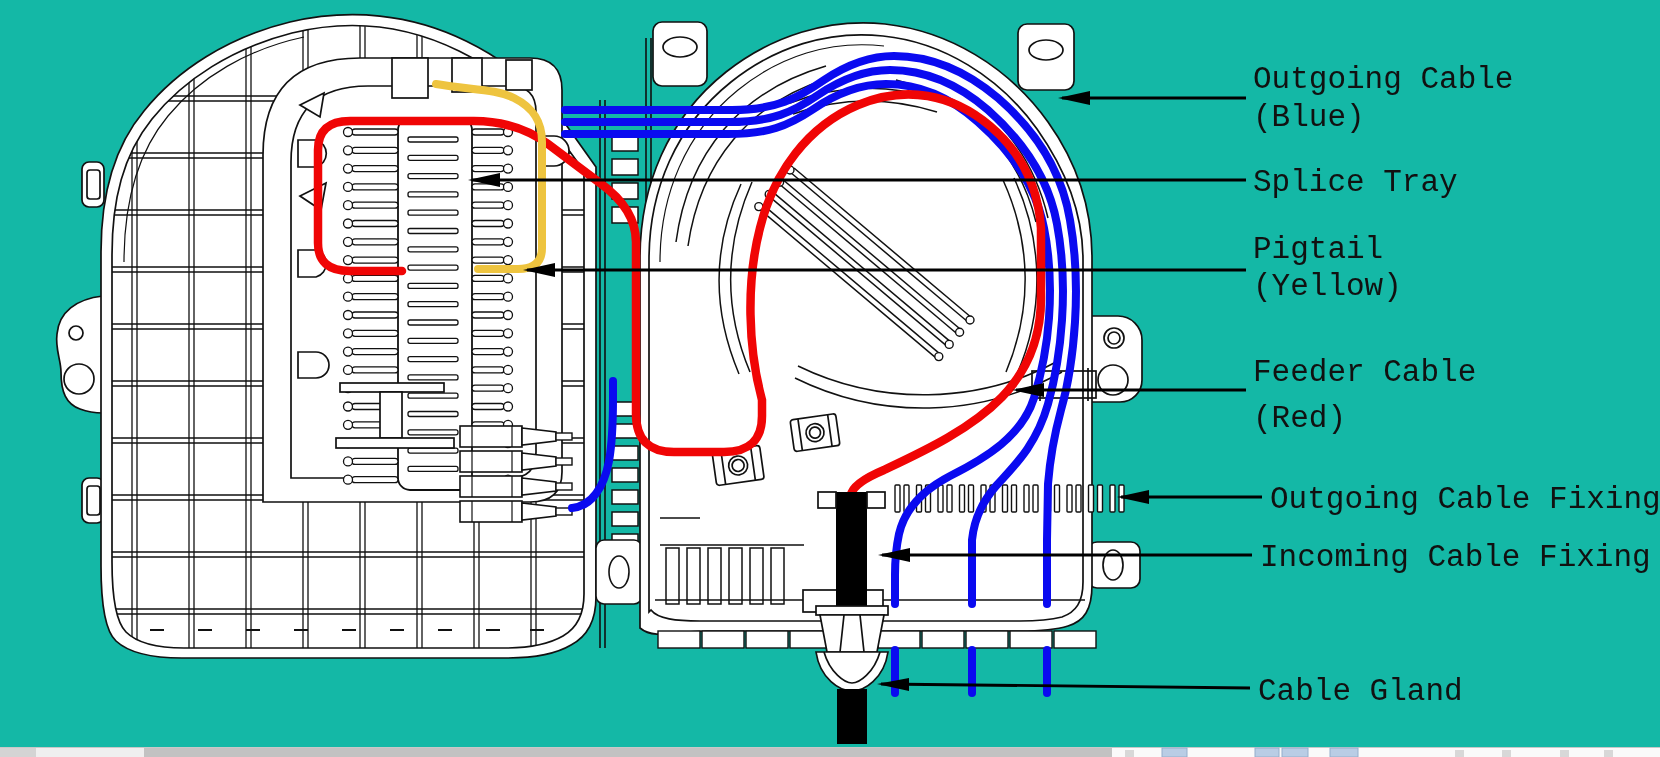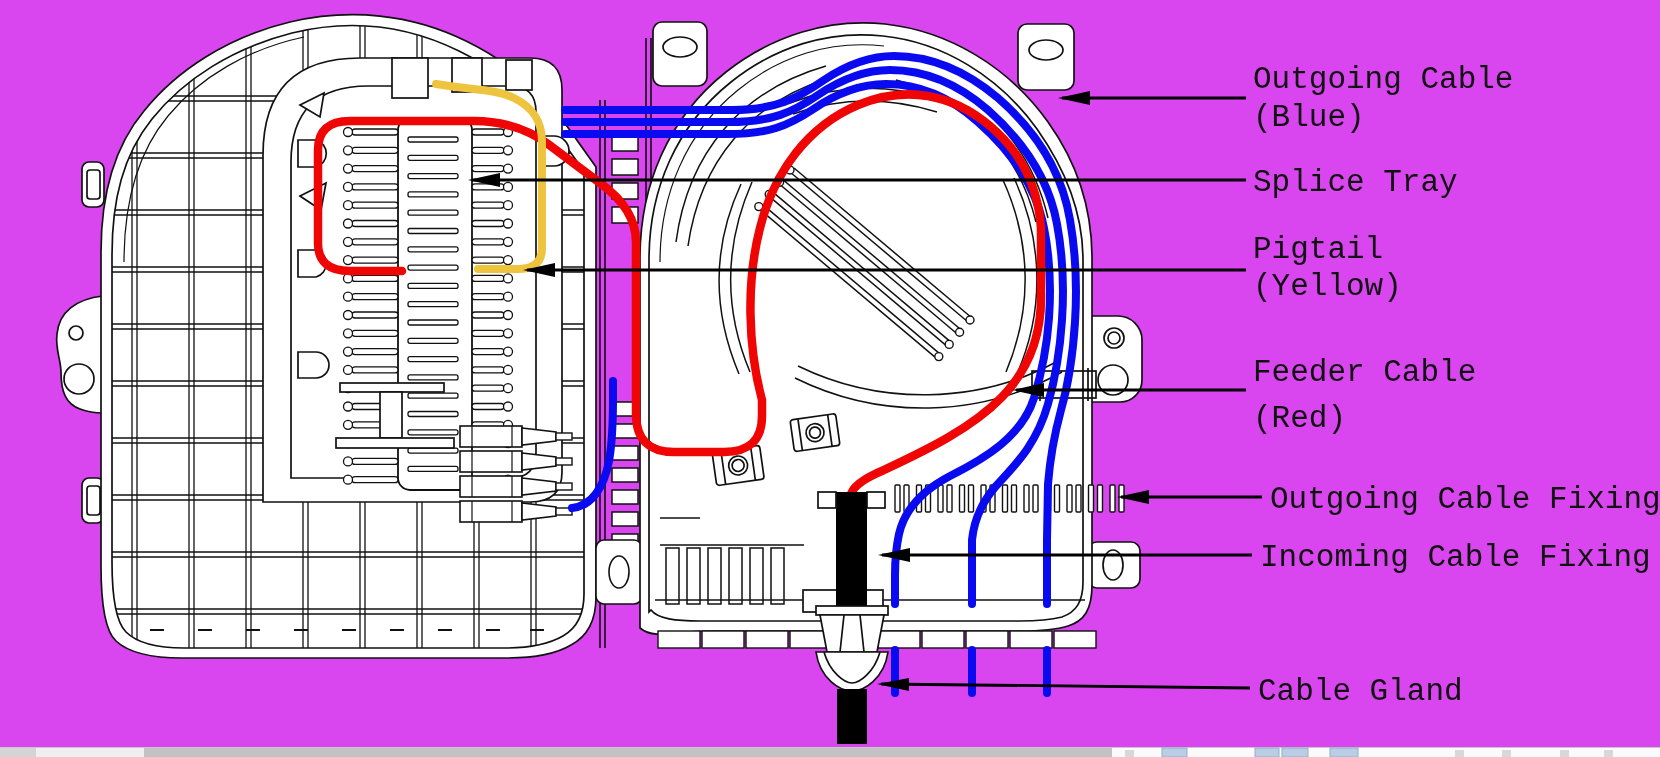"Outgoing Cable" .stage { background: #d946ef -> #14b8a6 }
